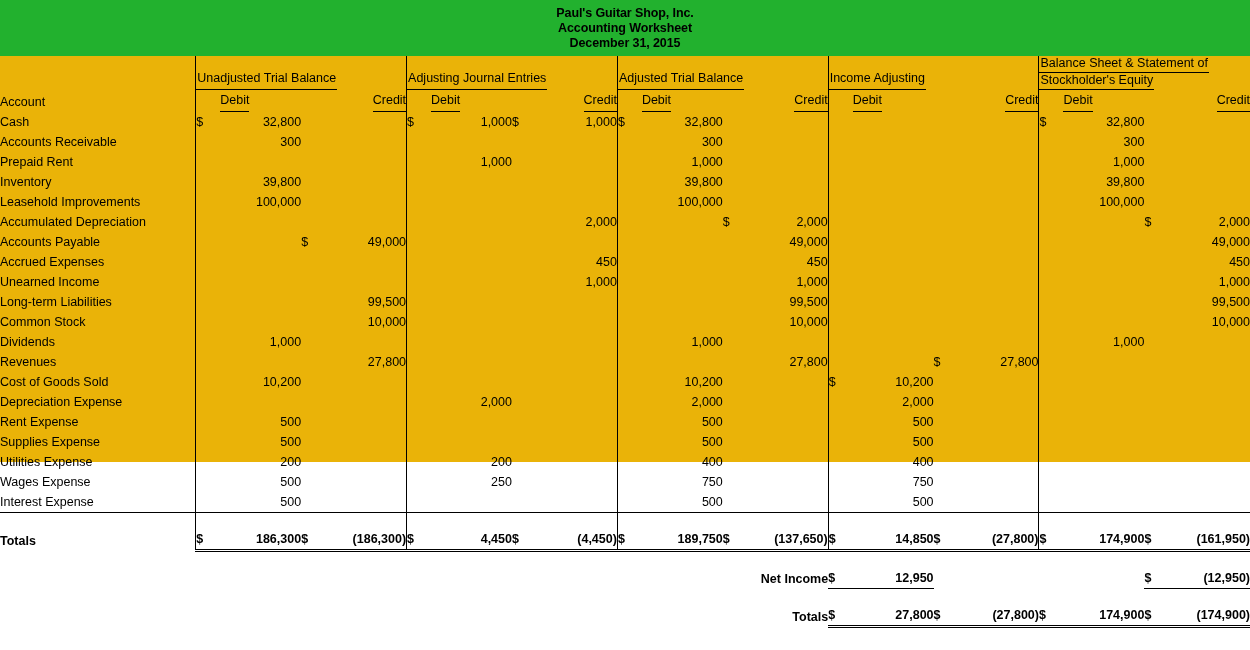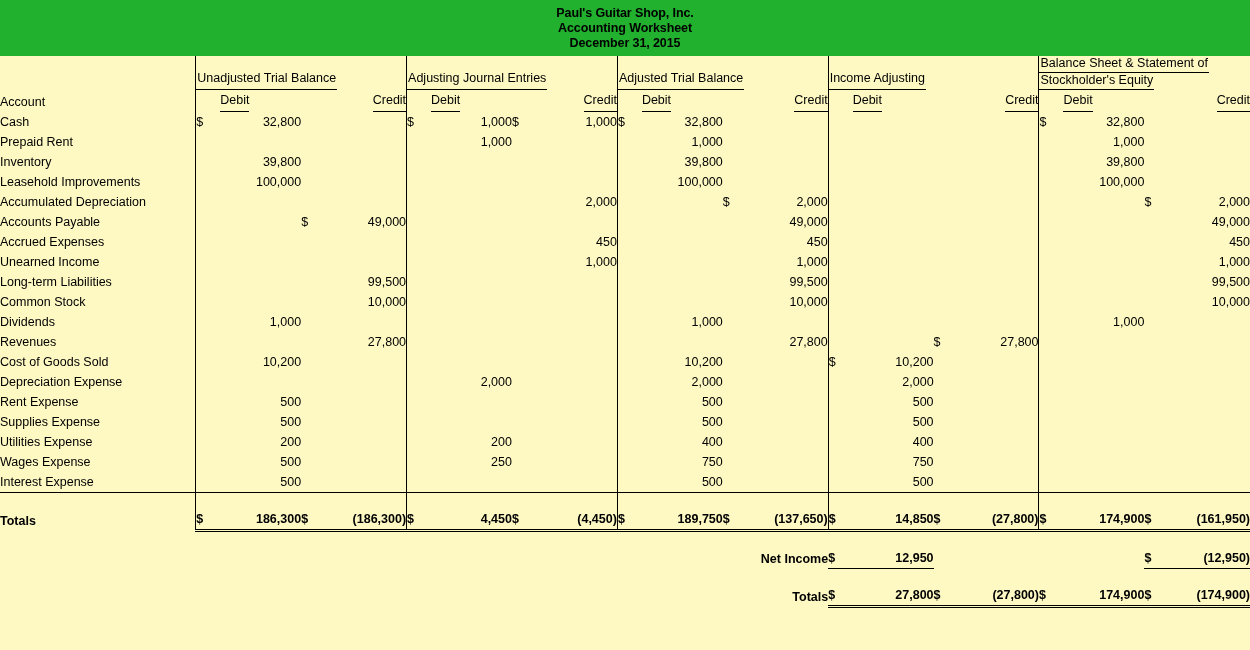"Paul's Guitar Shop, Inc." #sheet { background: #fef9c3 -> #eab308; height: 650px -> 462px }
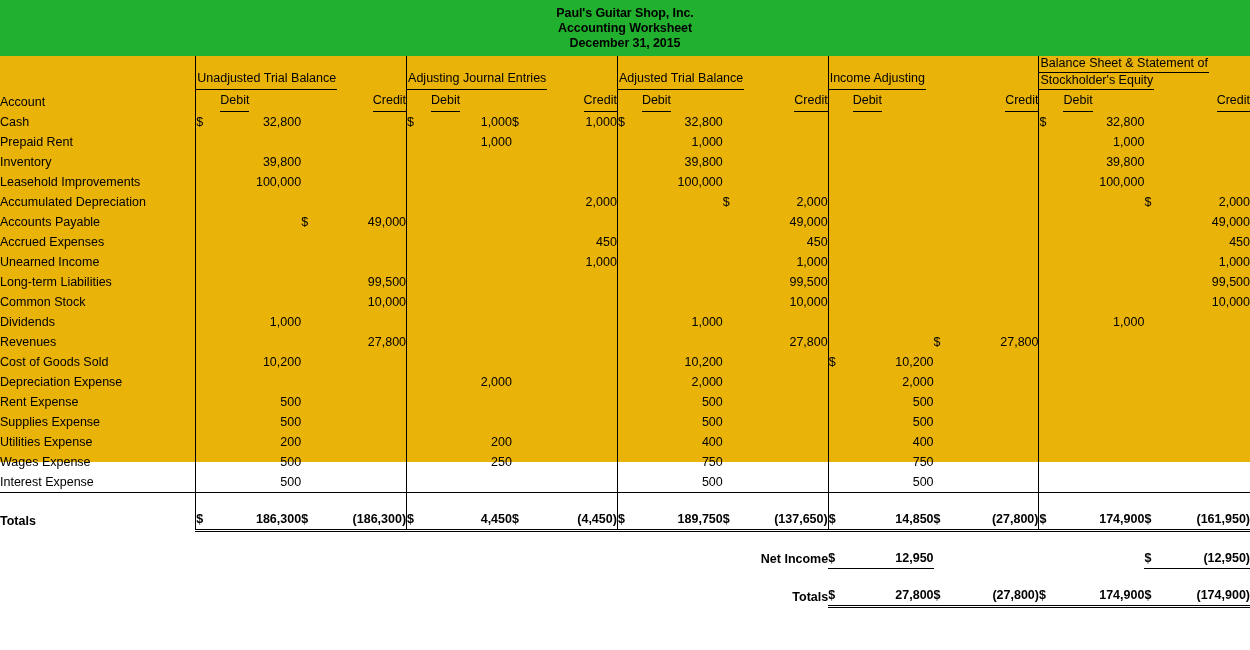"Accounts Receivable" tr { html: none -> <tr> <td>Accounts Receivable</td> <td></td> <td>300</td> <td></td> <td></td> <td></td> <td></td> <td></td> <td></td> <td></td> <td>300</td> <td></td> <td></td> <td></td> <td></td> <td></td> <td></td> <td></td> <td>300</td> <td></td> <td></td> </tr> }
